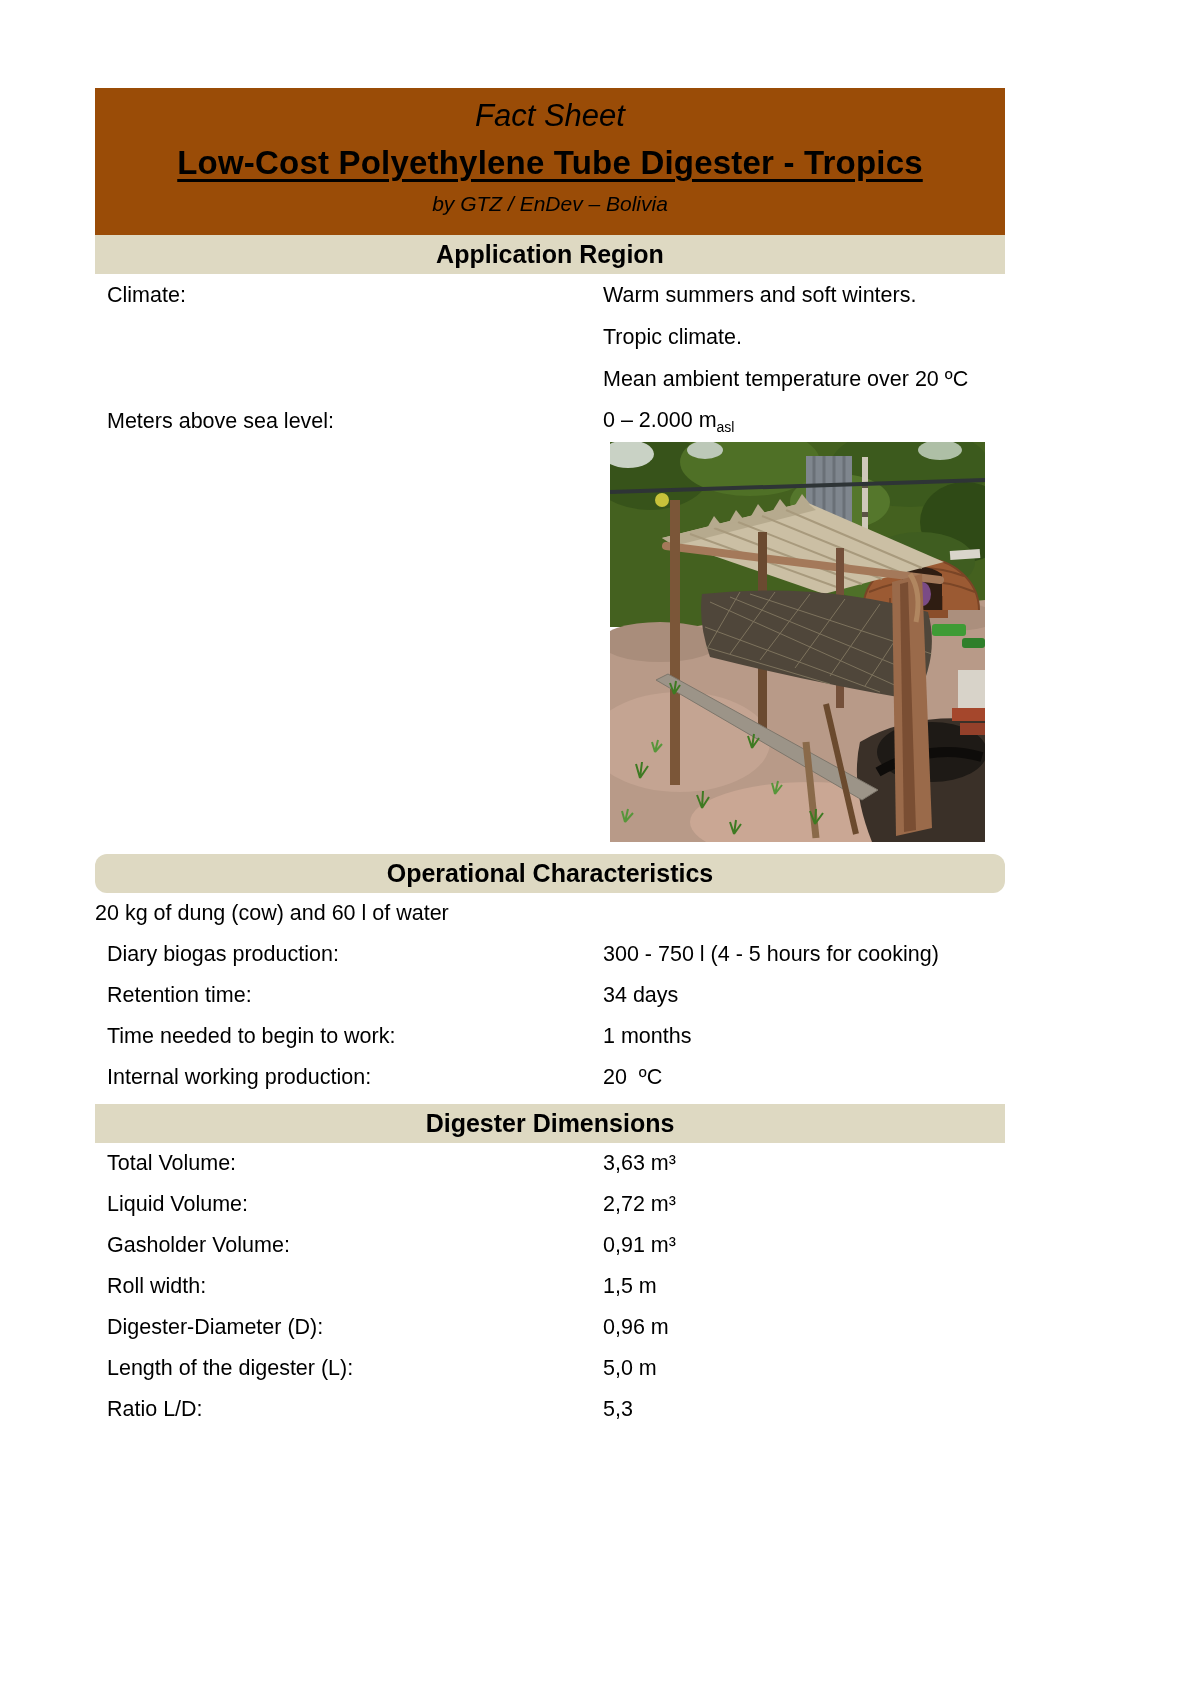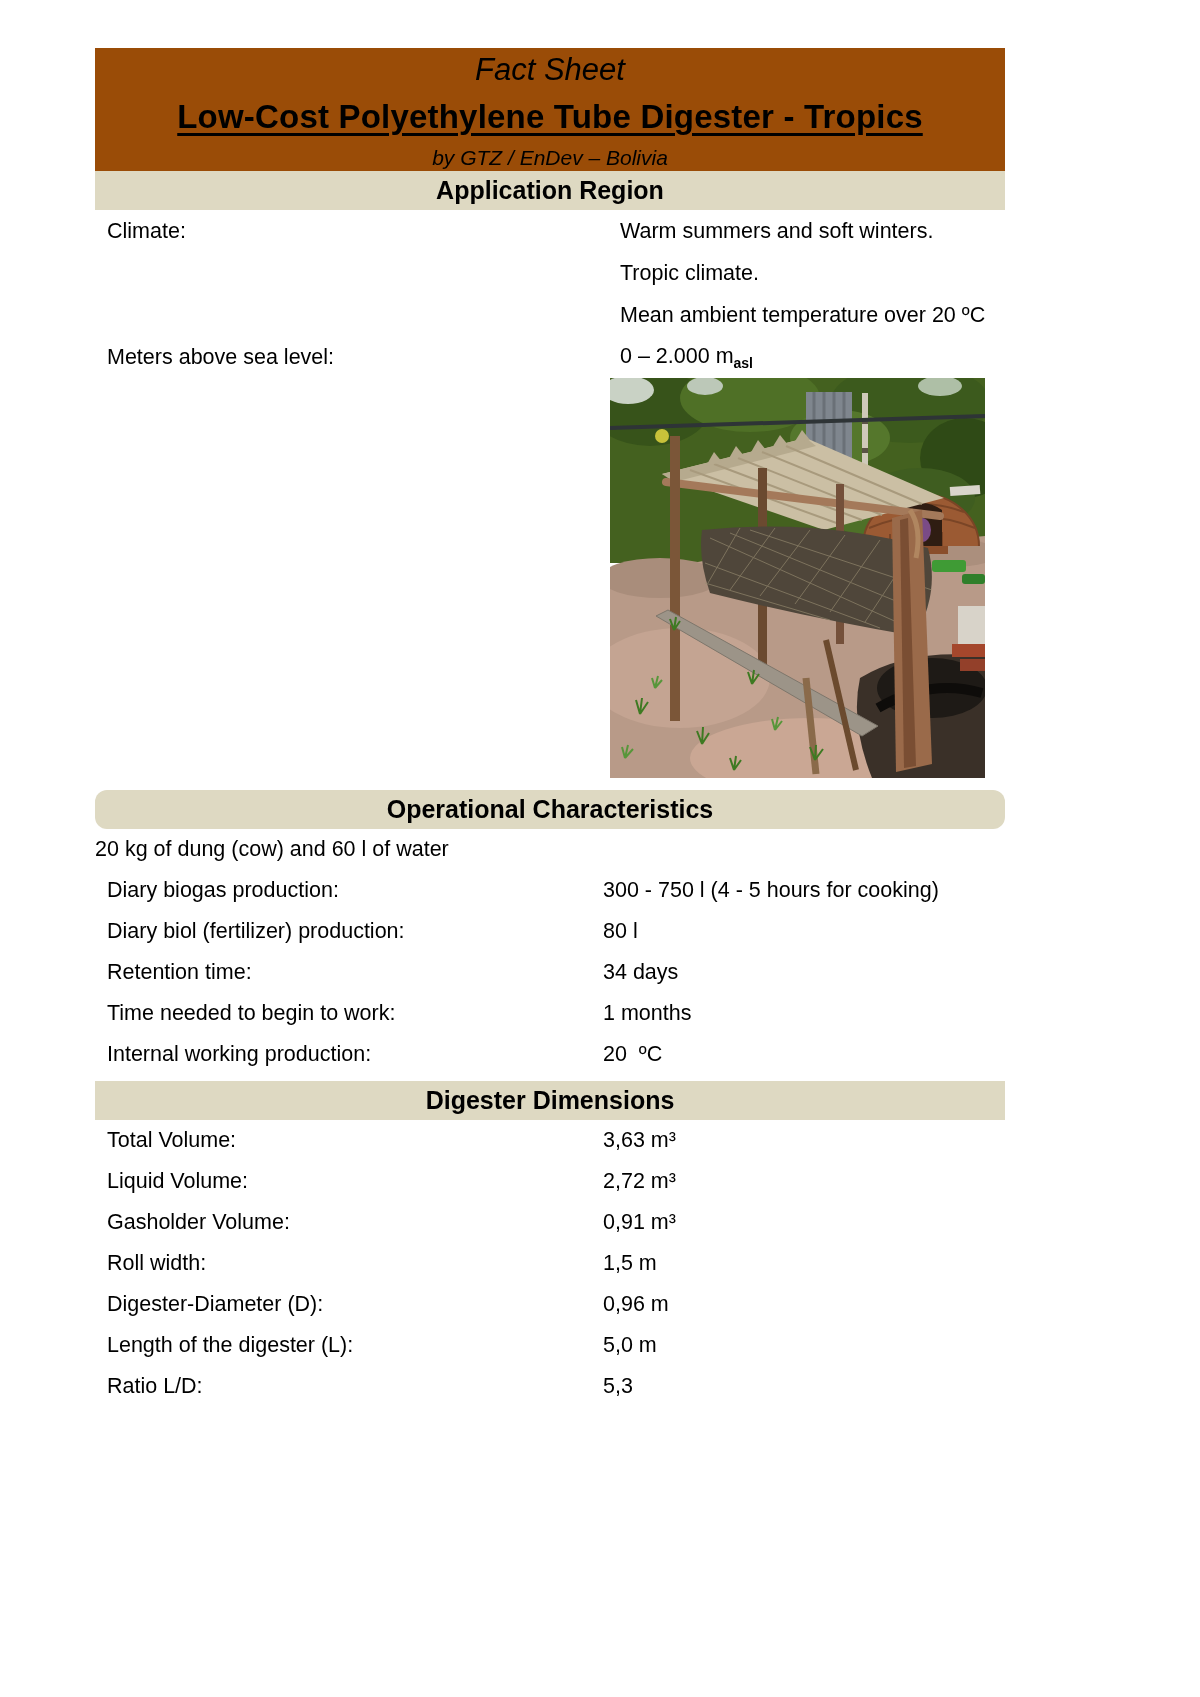"Fact Sheet" .doc-header { height: 123px -> 147px; margin-top: none -> 40px; padding-top: none -> 6px }
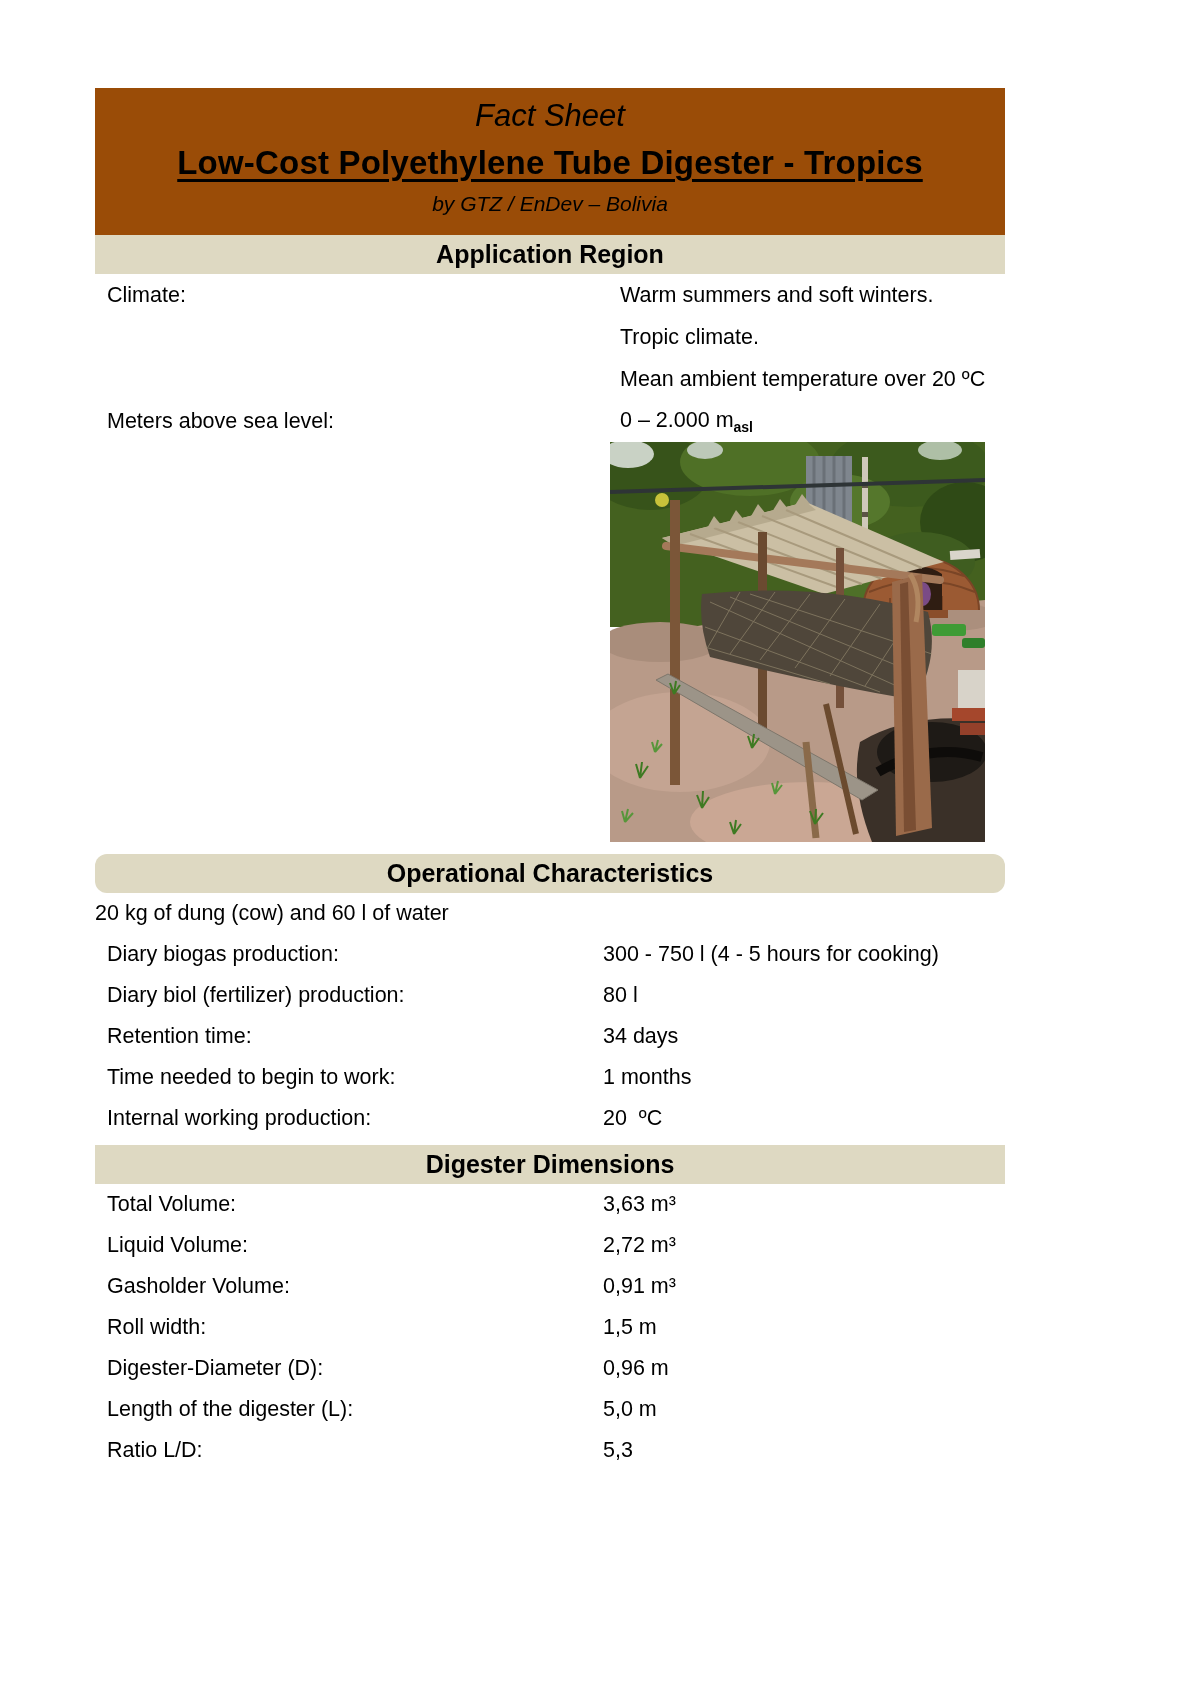"Climate:" .app-rows .row { gap: 17px -> none }
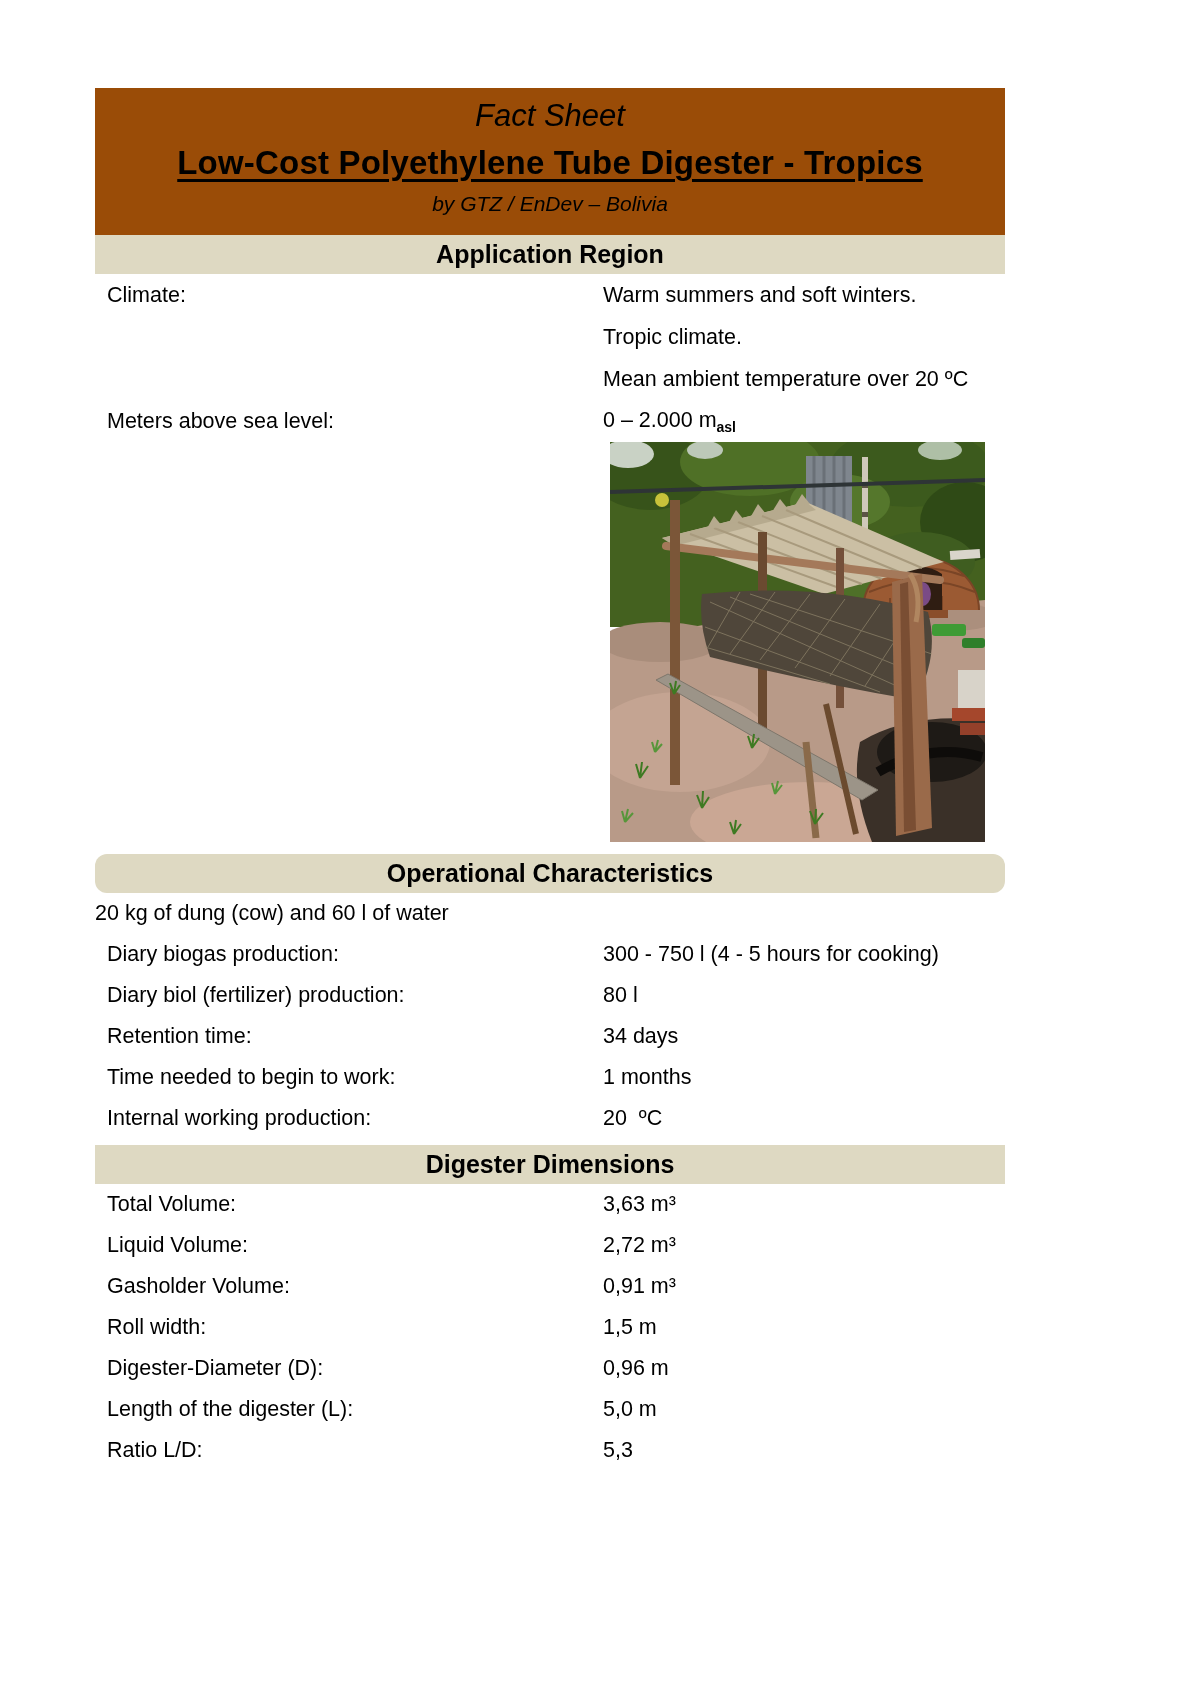"asl" sub.unit-sub { font-weight: bold -> none }
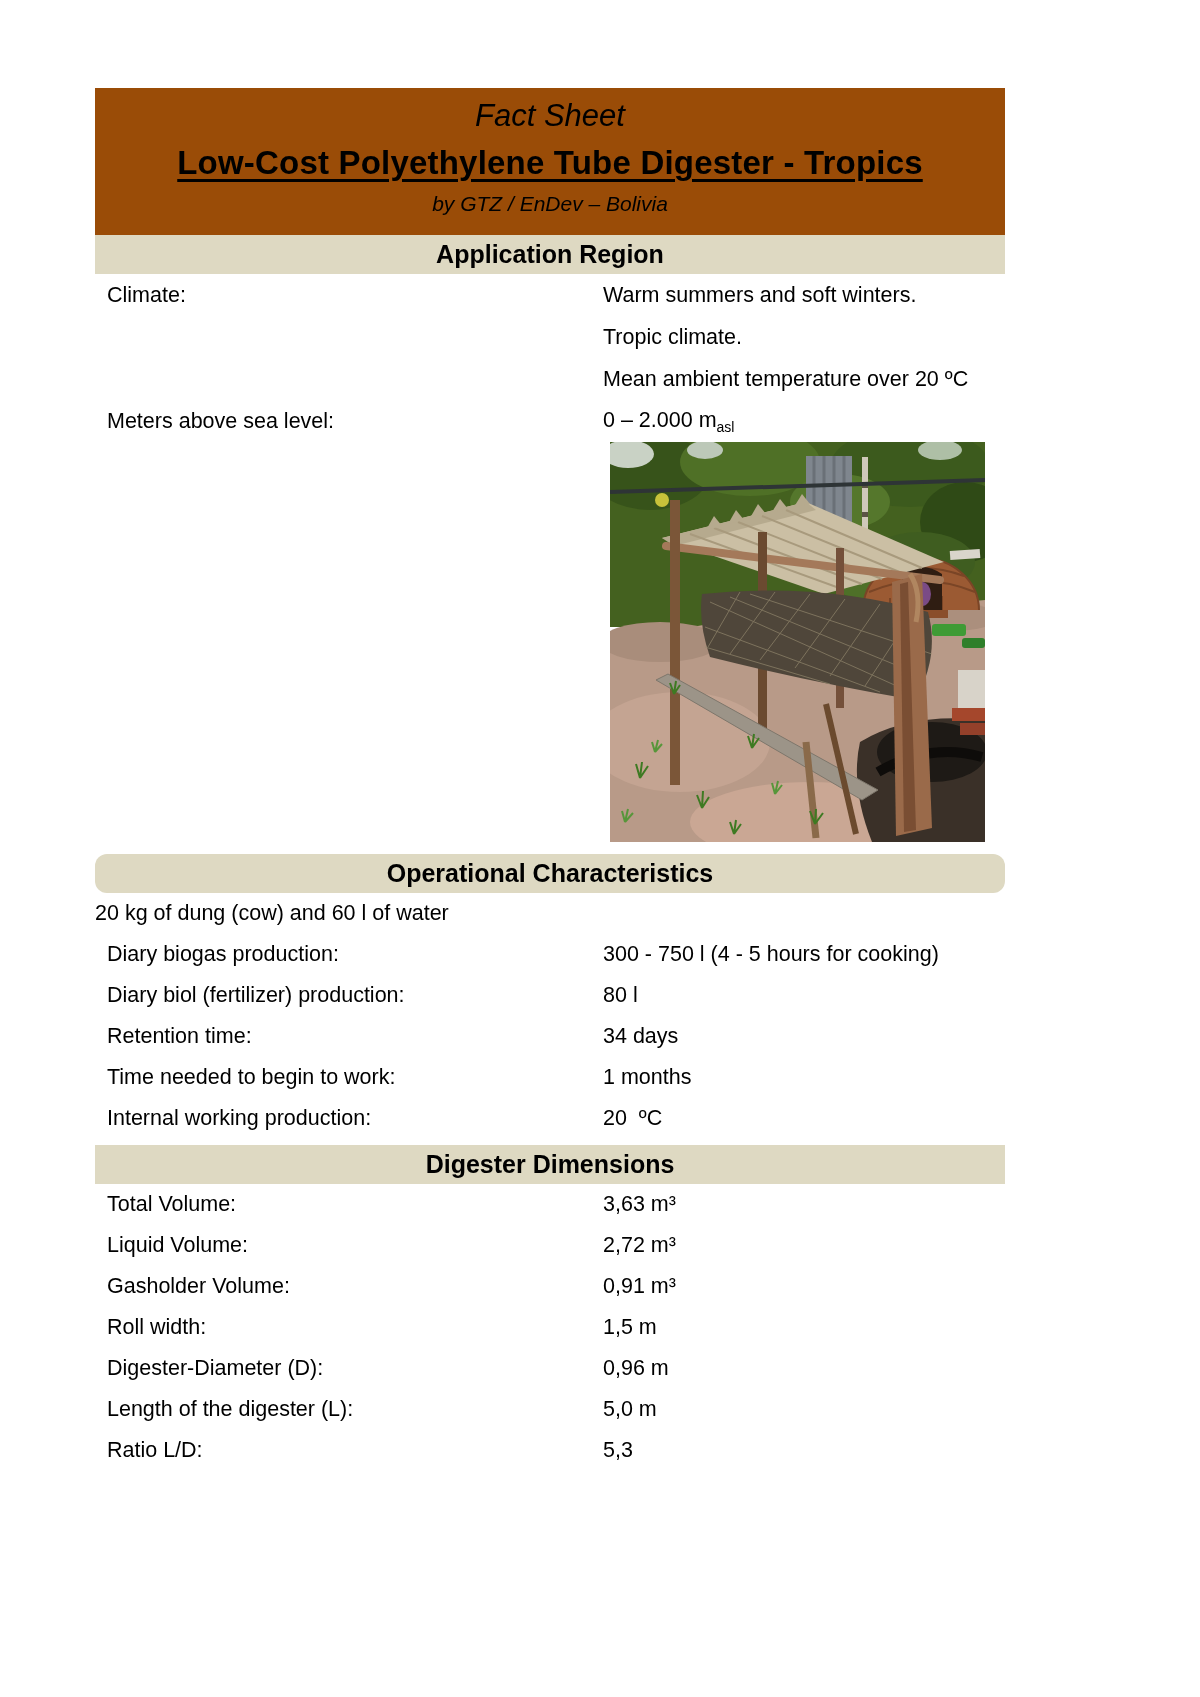"Diary biol (fertilizer) production:" div.row { html: <div> <div>Diary biol (fertilizer) production:</div> <div>80 l</div> </div> -> none }
